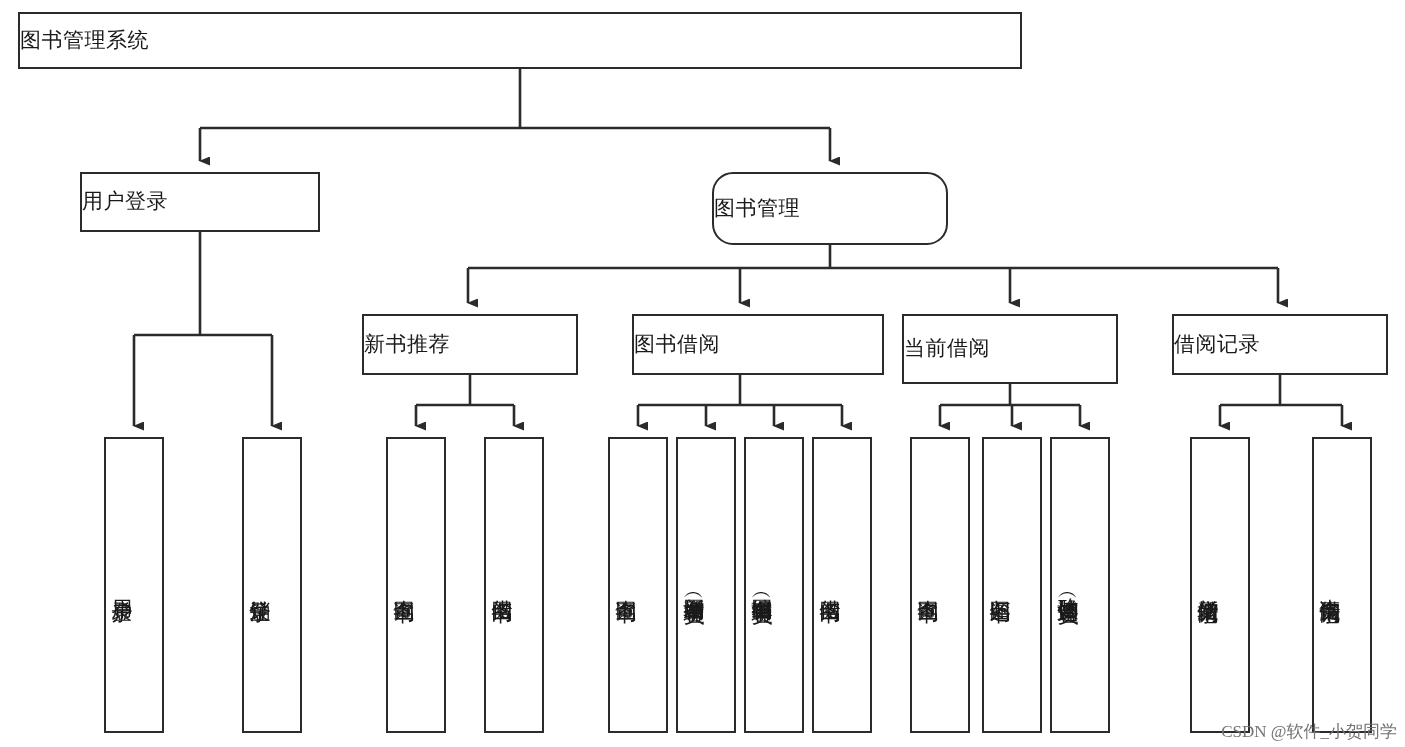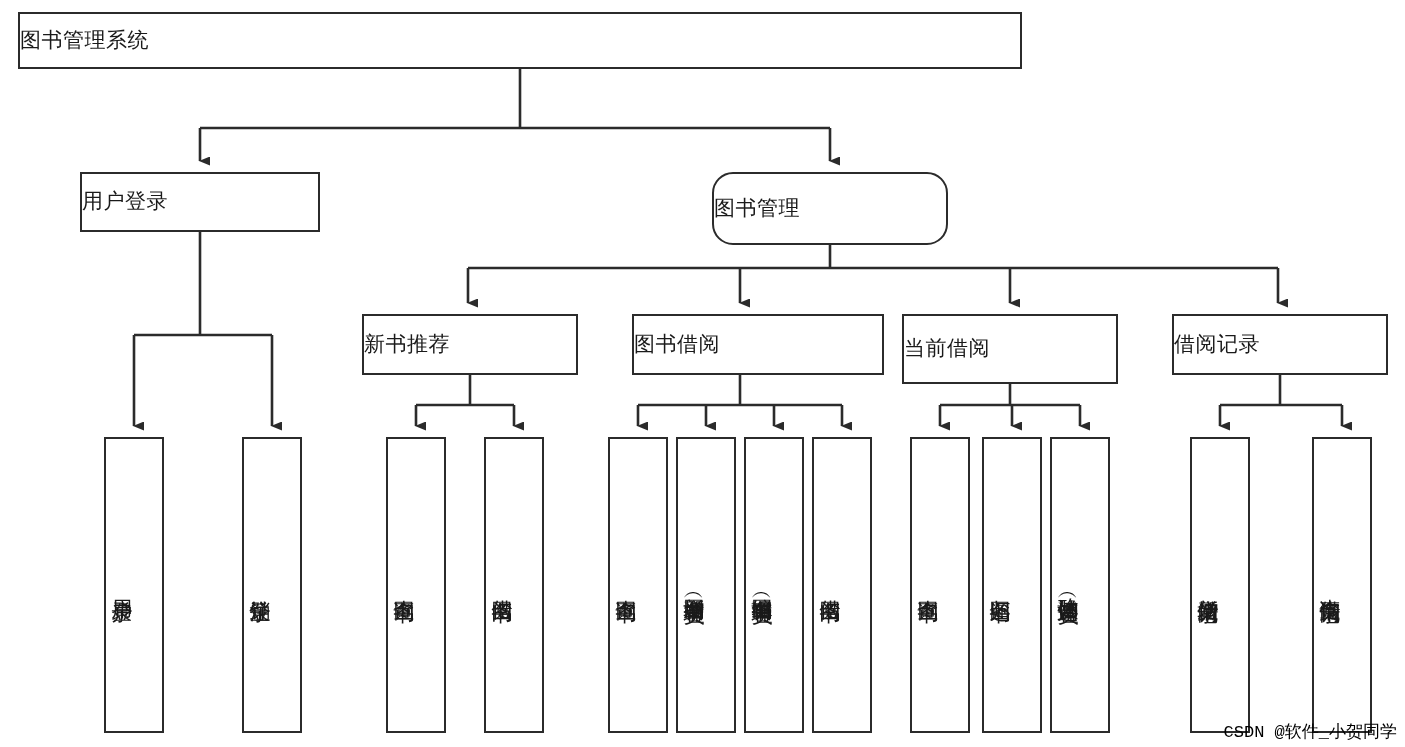"CSDN @软件_小贺同学" .watermark { color: #000000 -> #737373; font-family: Liberation Mono, monospace -> Liberation Serif, serif }
